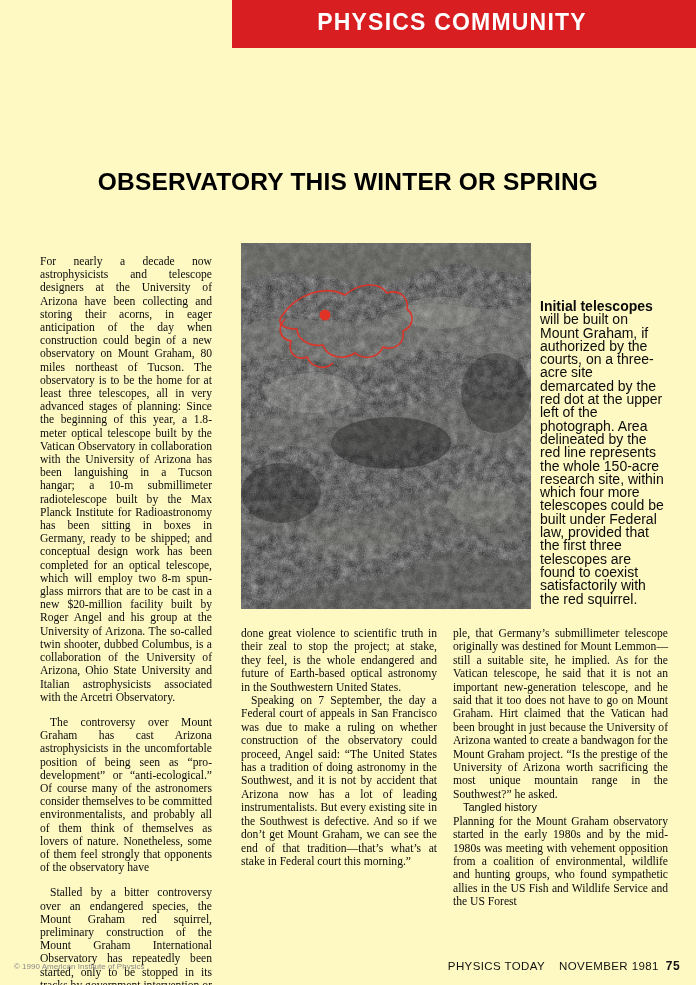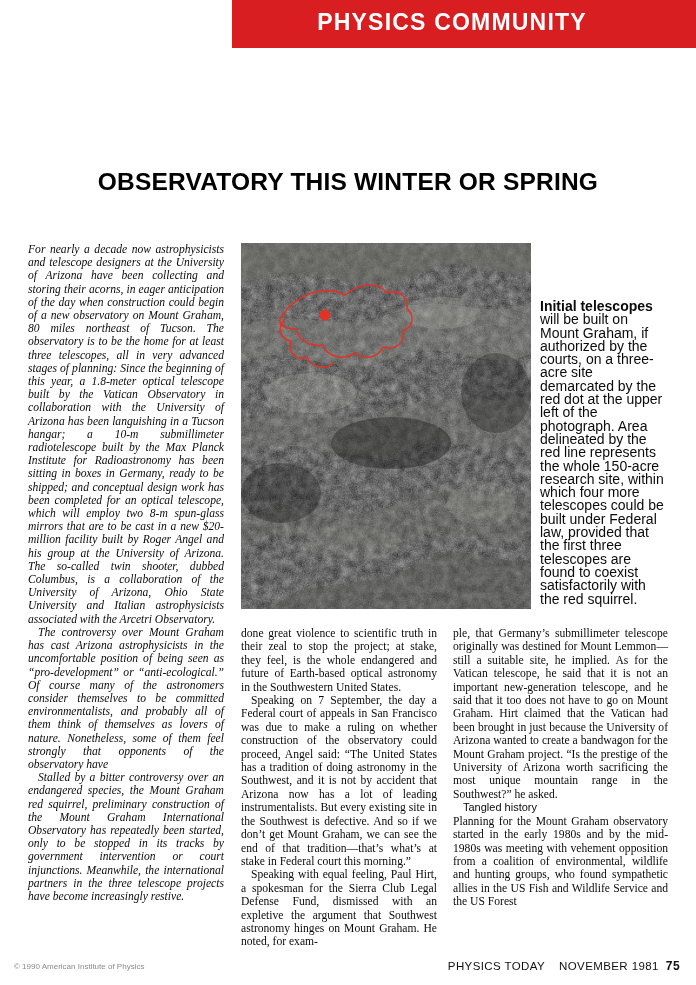"PHYSICS COMMUNITY" .page { background: #ffffff -> #fef9c3 }
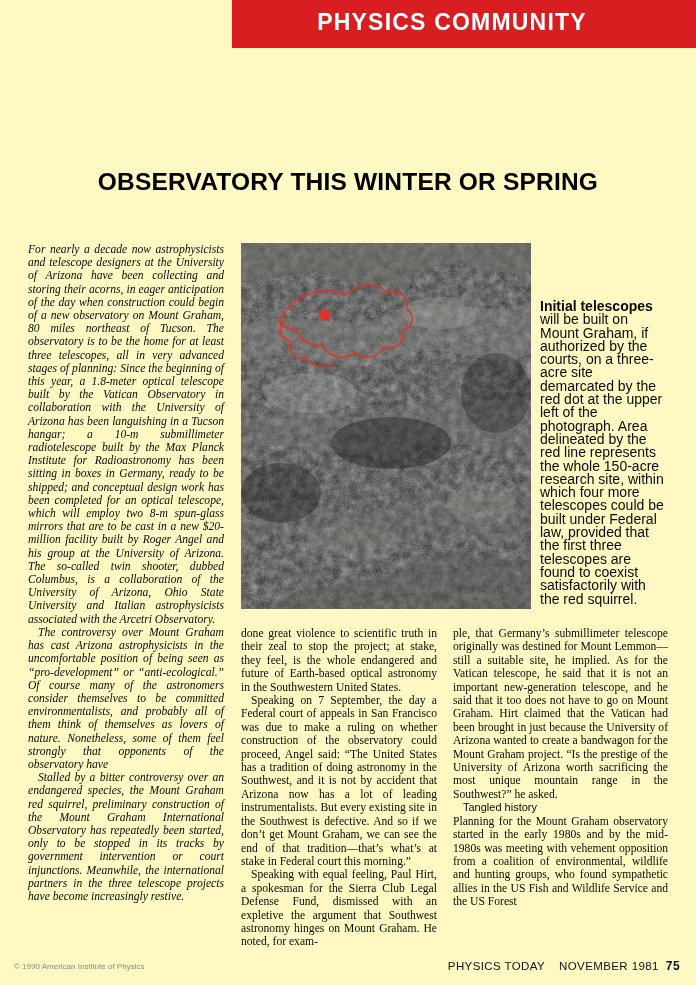"For nearly a decade now" .col-left p { font-style: italic -> none; margin: 0 -> 12px }
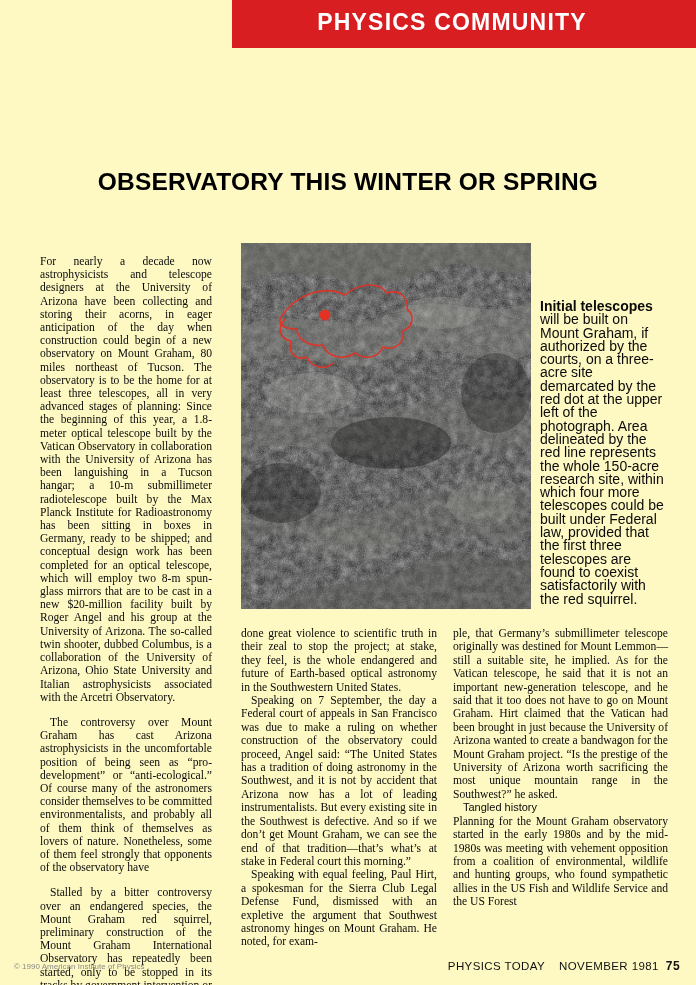"Speaking with equal feeling, Paul" p { html: <p>Speaking with equal feeling, Paul Hirt, a spokesman for the Sierra Club Legal Defense Fund, dismissed with an expletive the argument that Southwest astronomy hinges on Mount Graham. He noted, for exam-</p> -> none }
